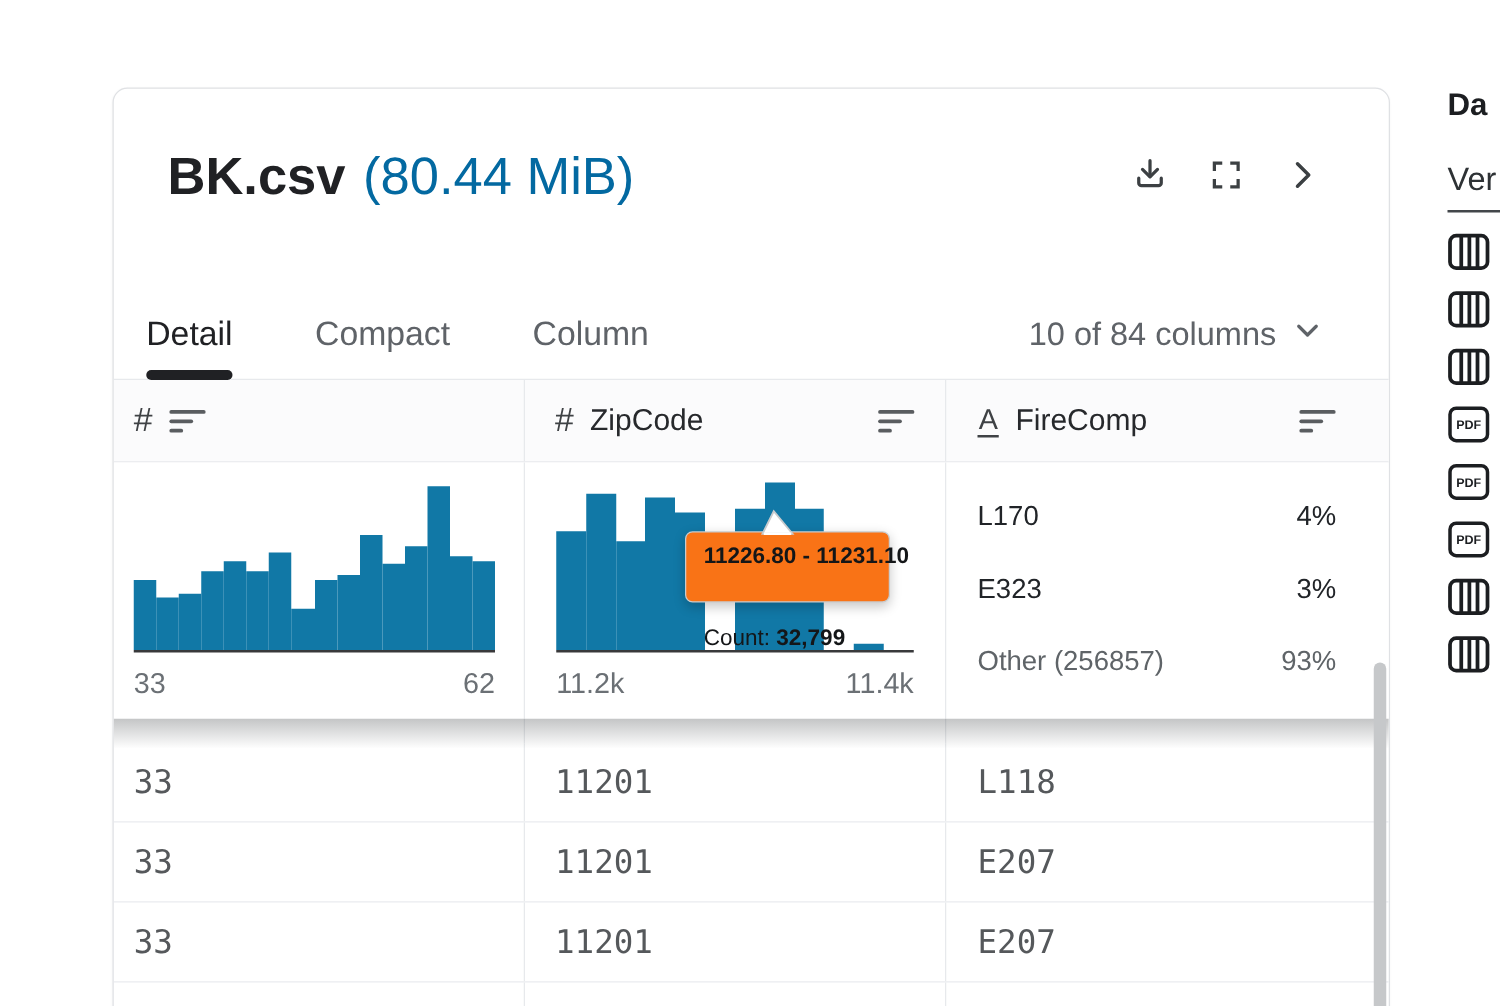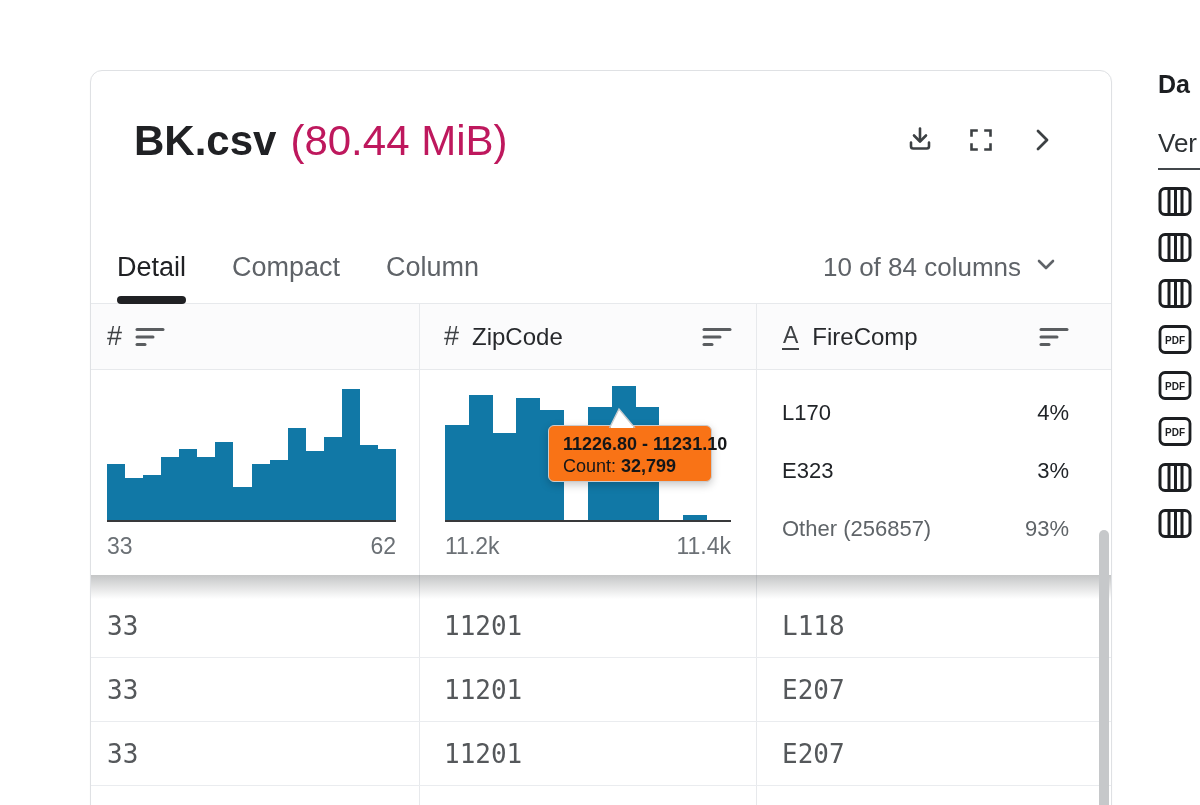"(80.44 MiB)" .file-size { color: #be185d -> #0369a1 }
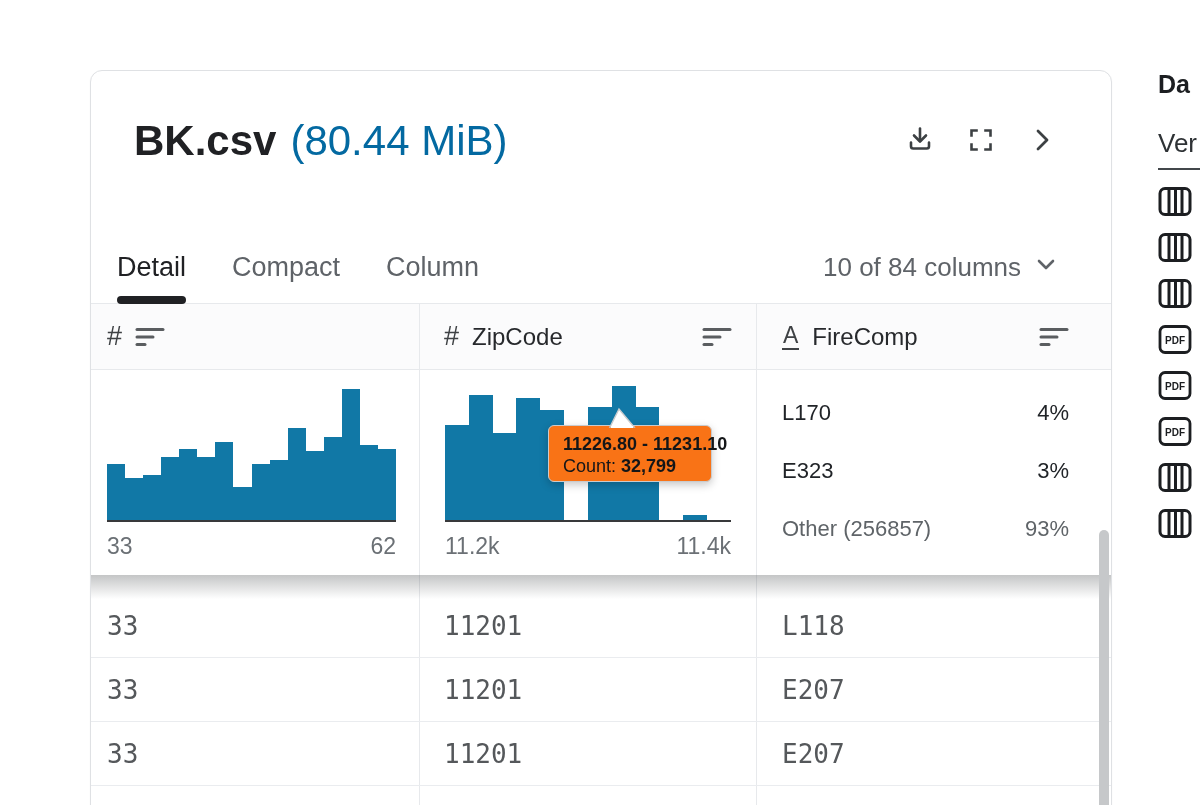"Detail" .tabs-row { gap: none -> 20px }
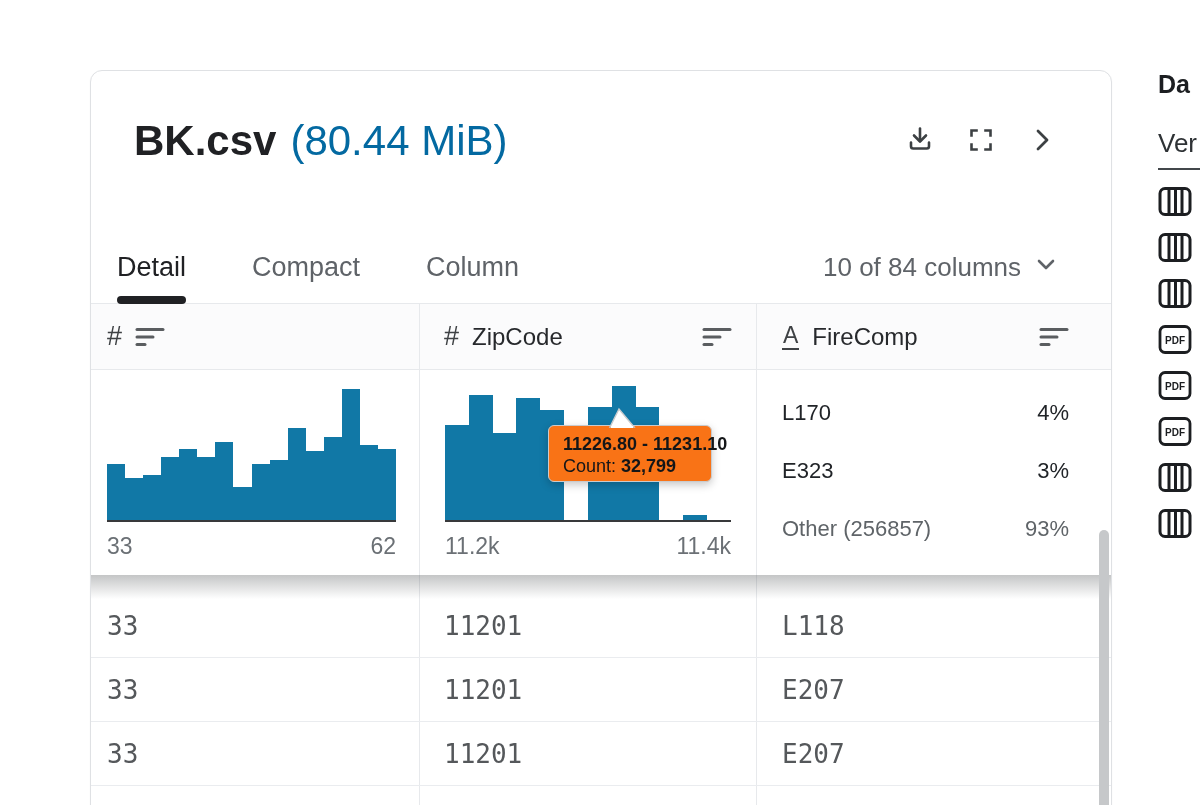"Count: 32,799" .tt-line2 { margin-top: none -> 44px }
